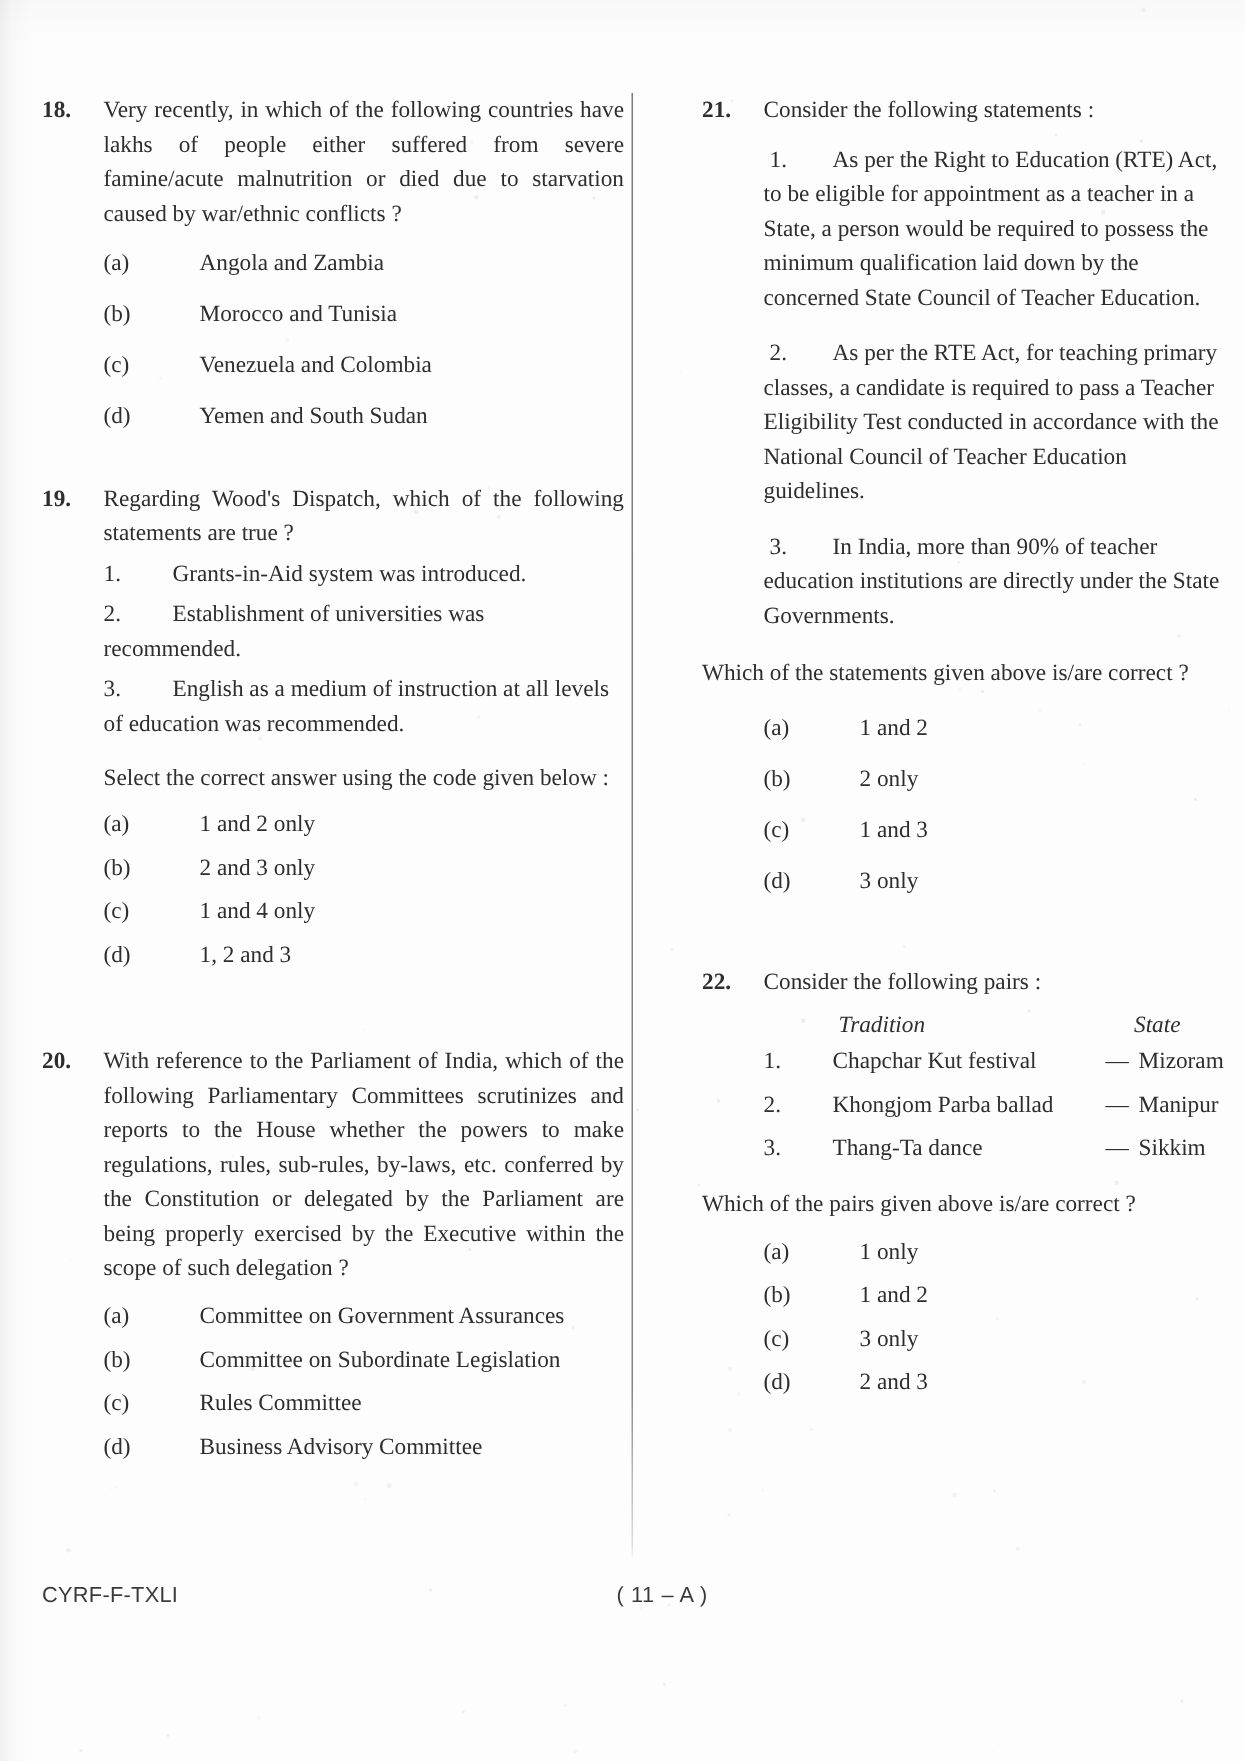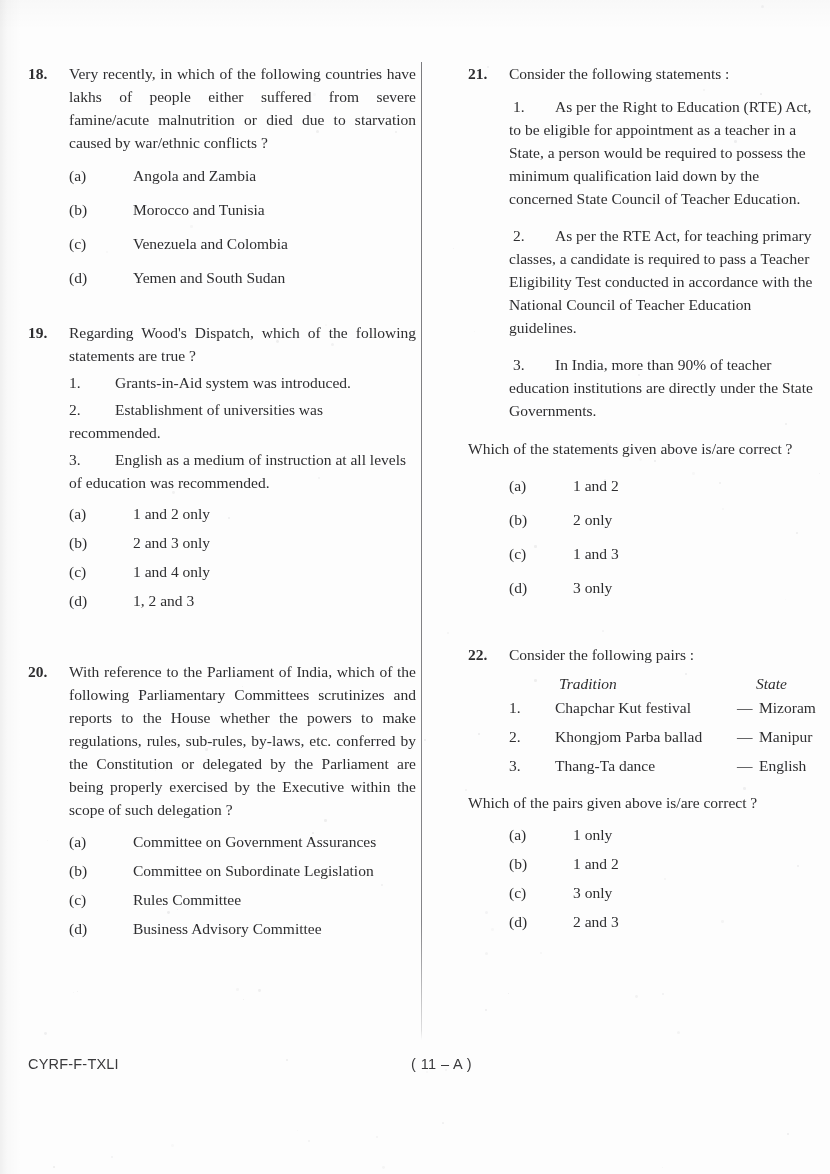"Select the correct answer using" div.lead-after { html: none -> <div>Select the correct answer using the code given below :</div> }
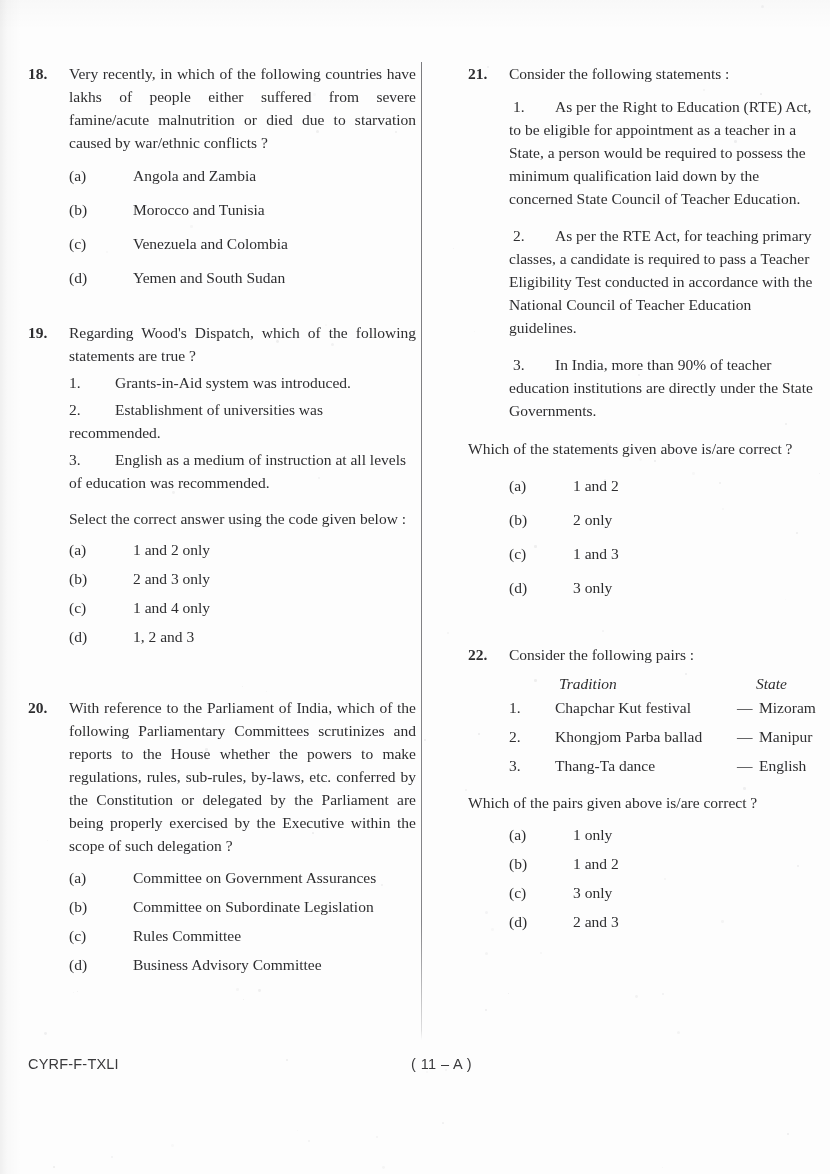"English" span.pr-state { text: English -> Sikkim }
